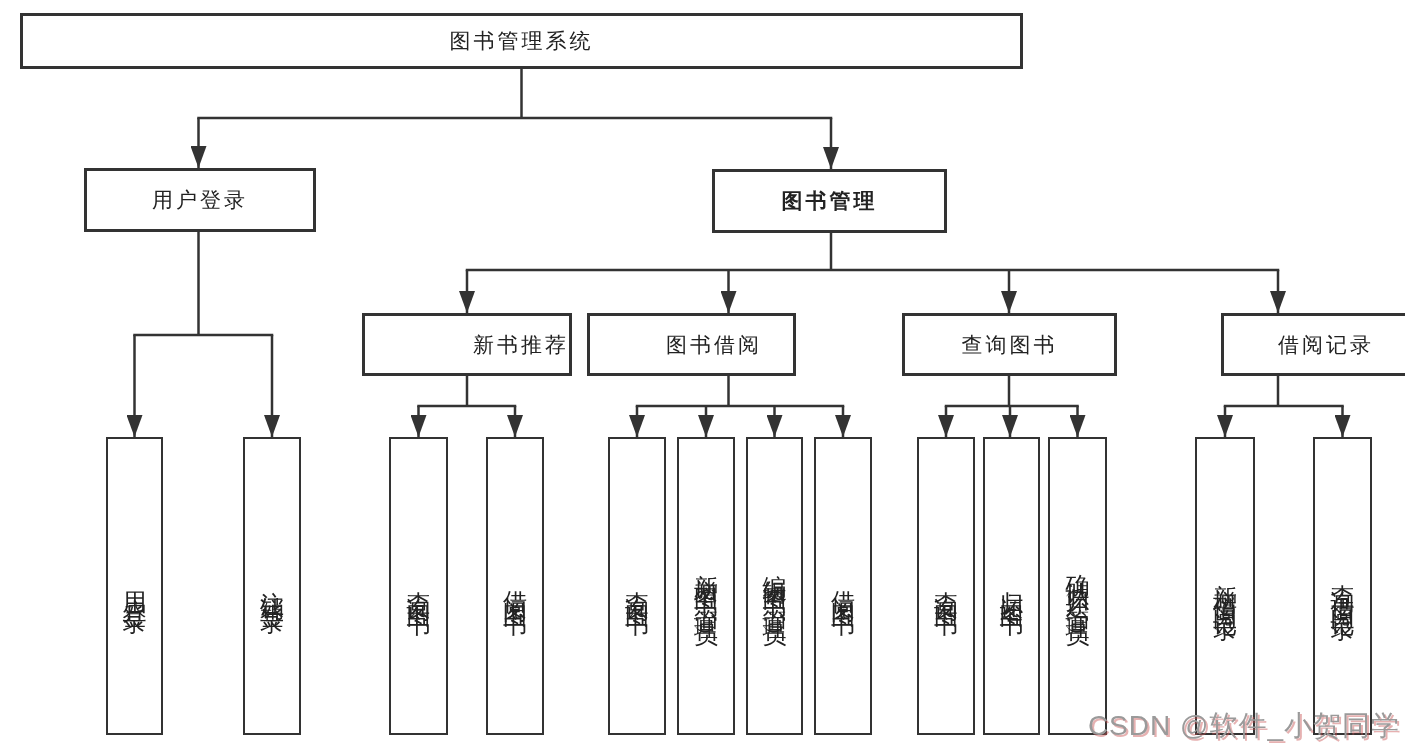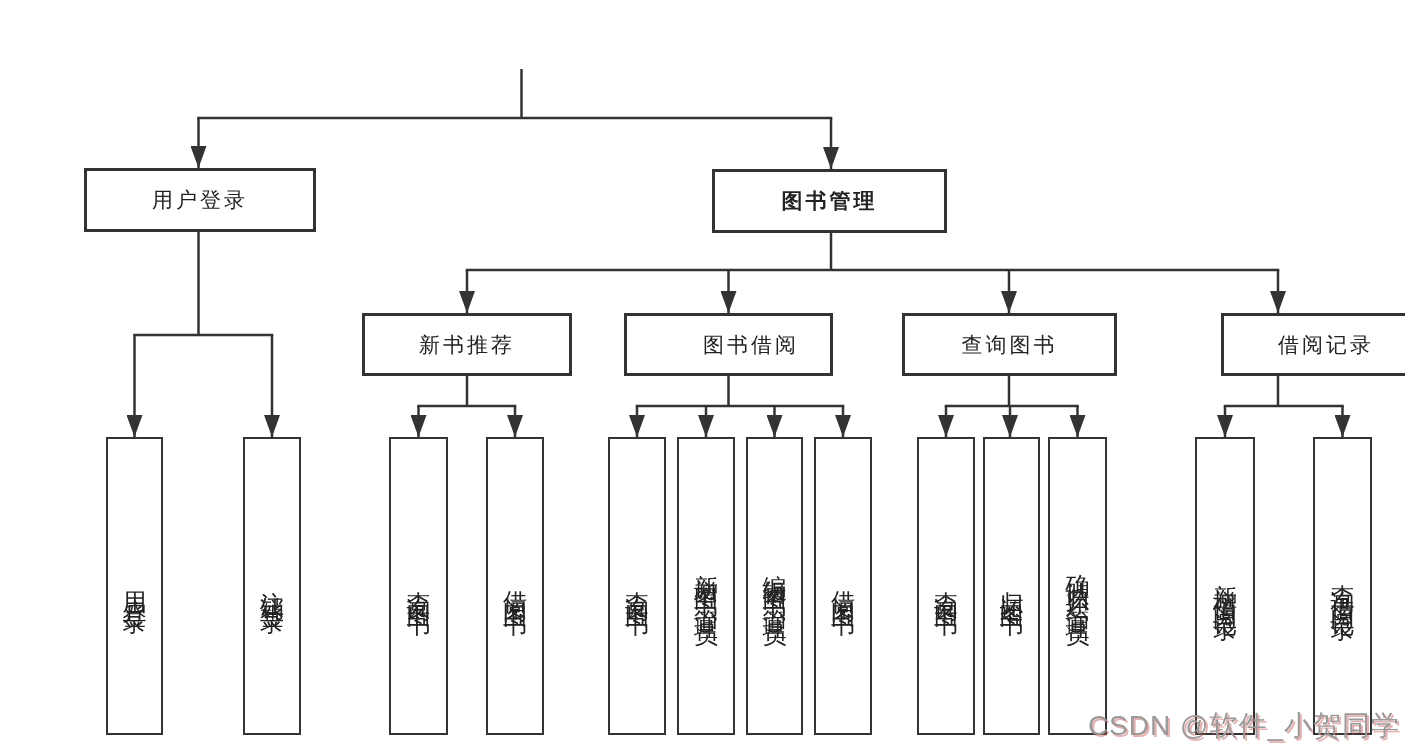"图书管理系统" div.node { html: none -> <div> <span>图书管理系统</span> </div> }
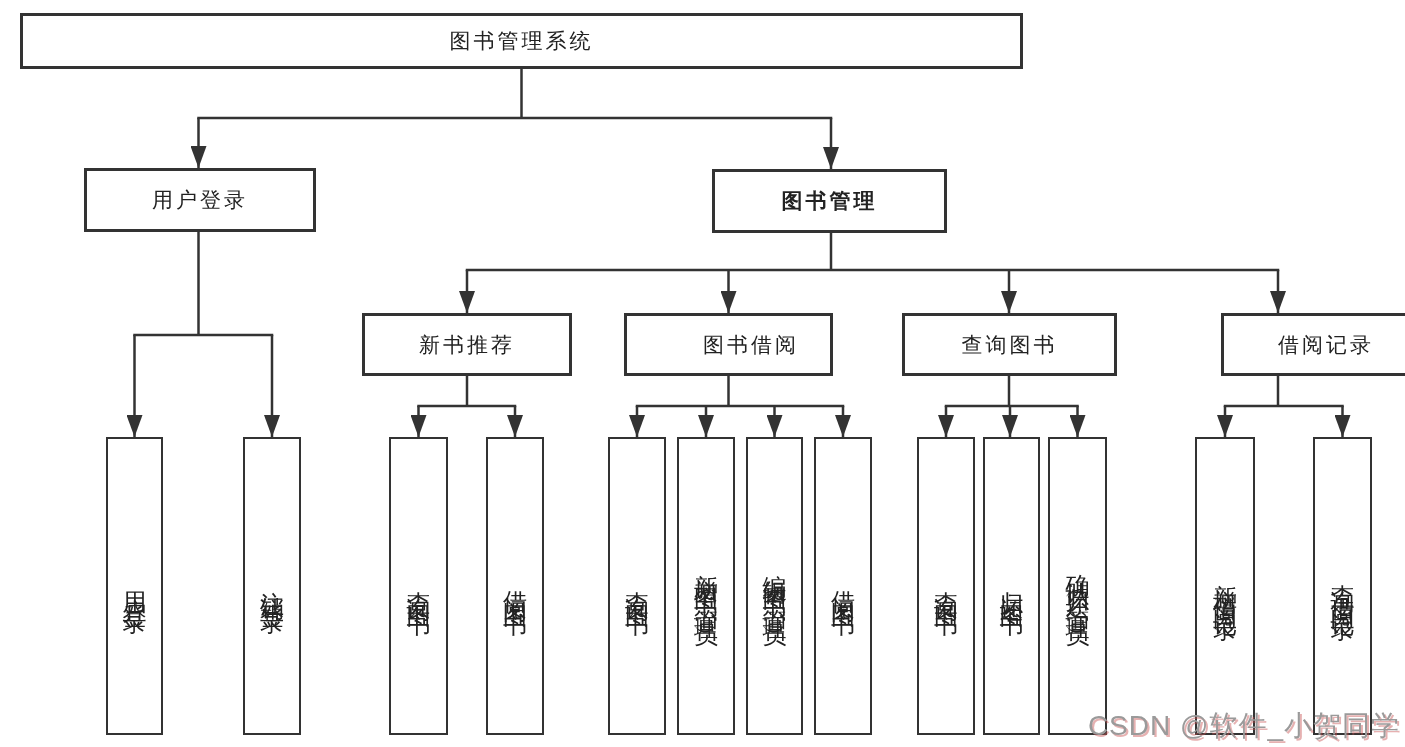"新书推荐" div.node { justify-content: none -> flex-end }
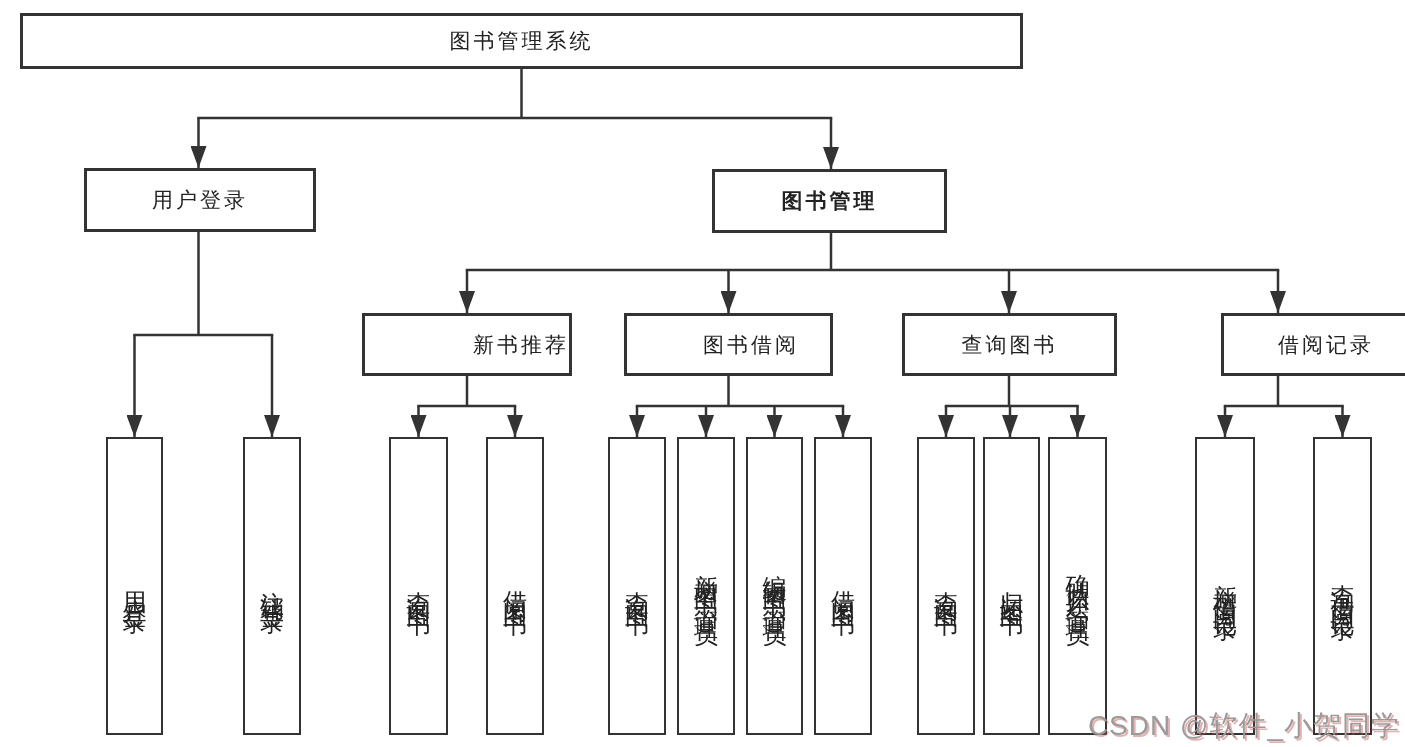"图书借阅" div.node { left: 624px -> 587px }
